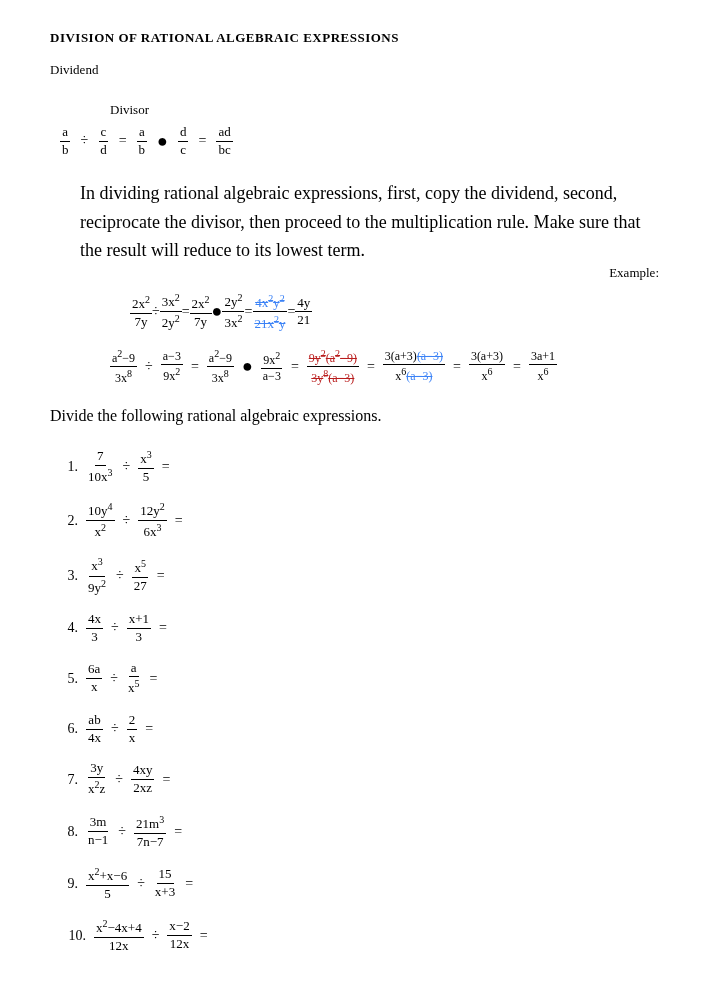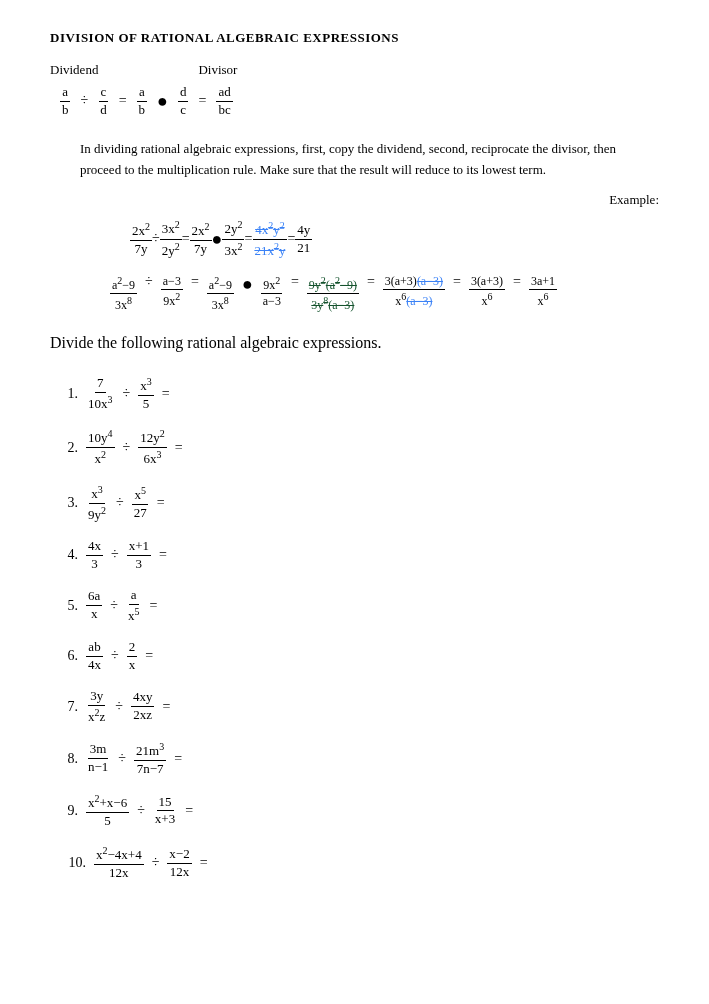"Dividend" .formula-header { flex-direction: none -> column; gap: 40px -> 24px }
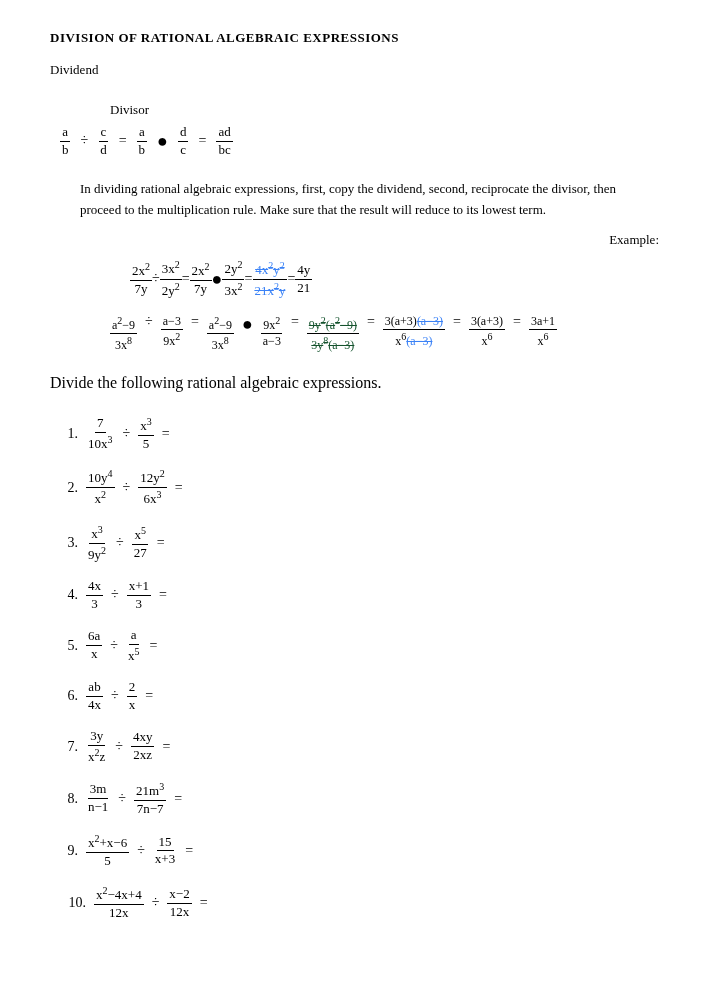"In dividing rational algebraic" .description { font-size: 13px -> 18px; margin-bottom: 12px -> none }
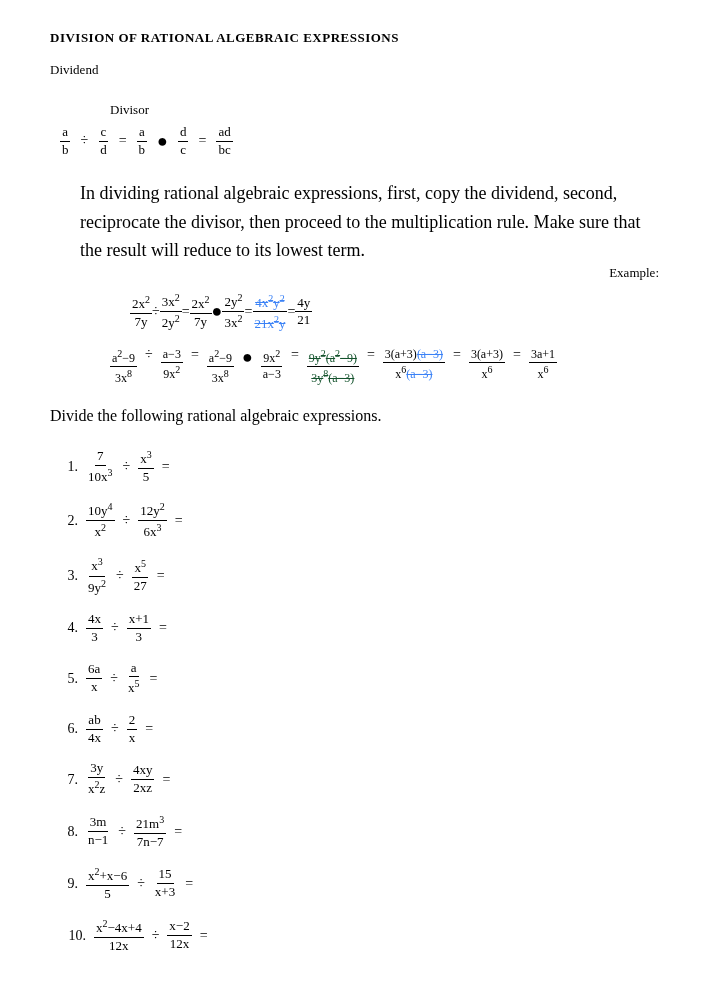"a2−9" .example2-row { align-items: flex-start -> center }
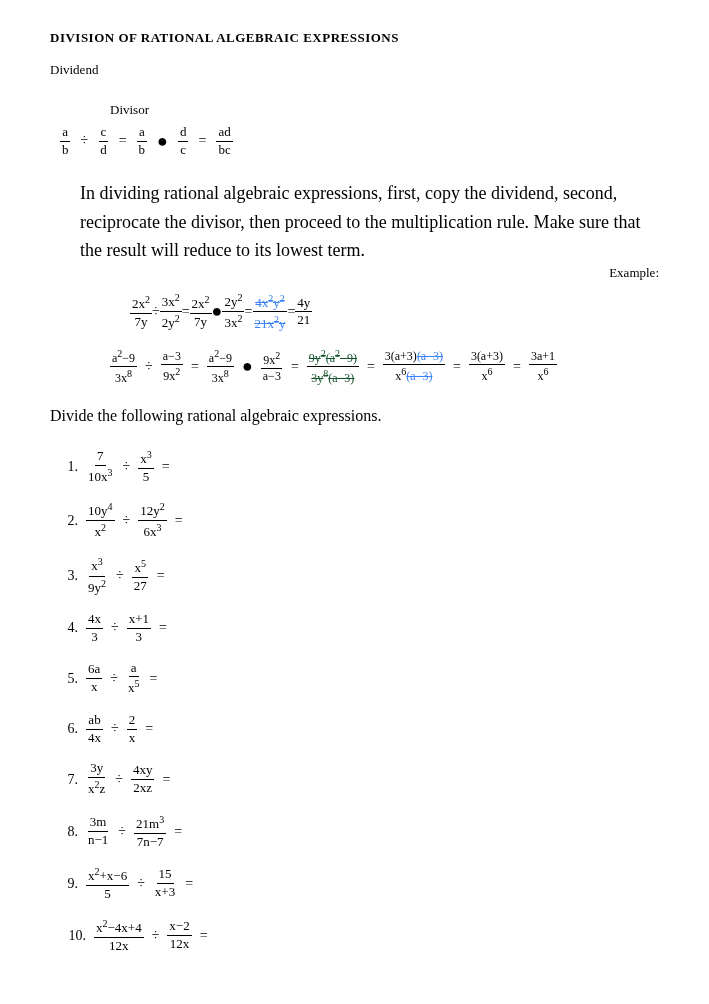"9y2(a2−9)" .red { color: #14532d -> #b91c1c }
